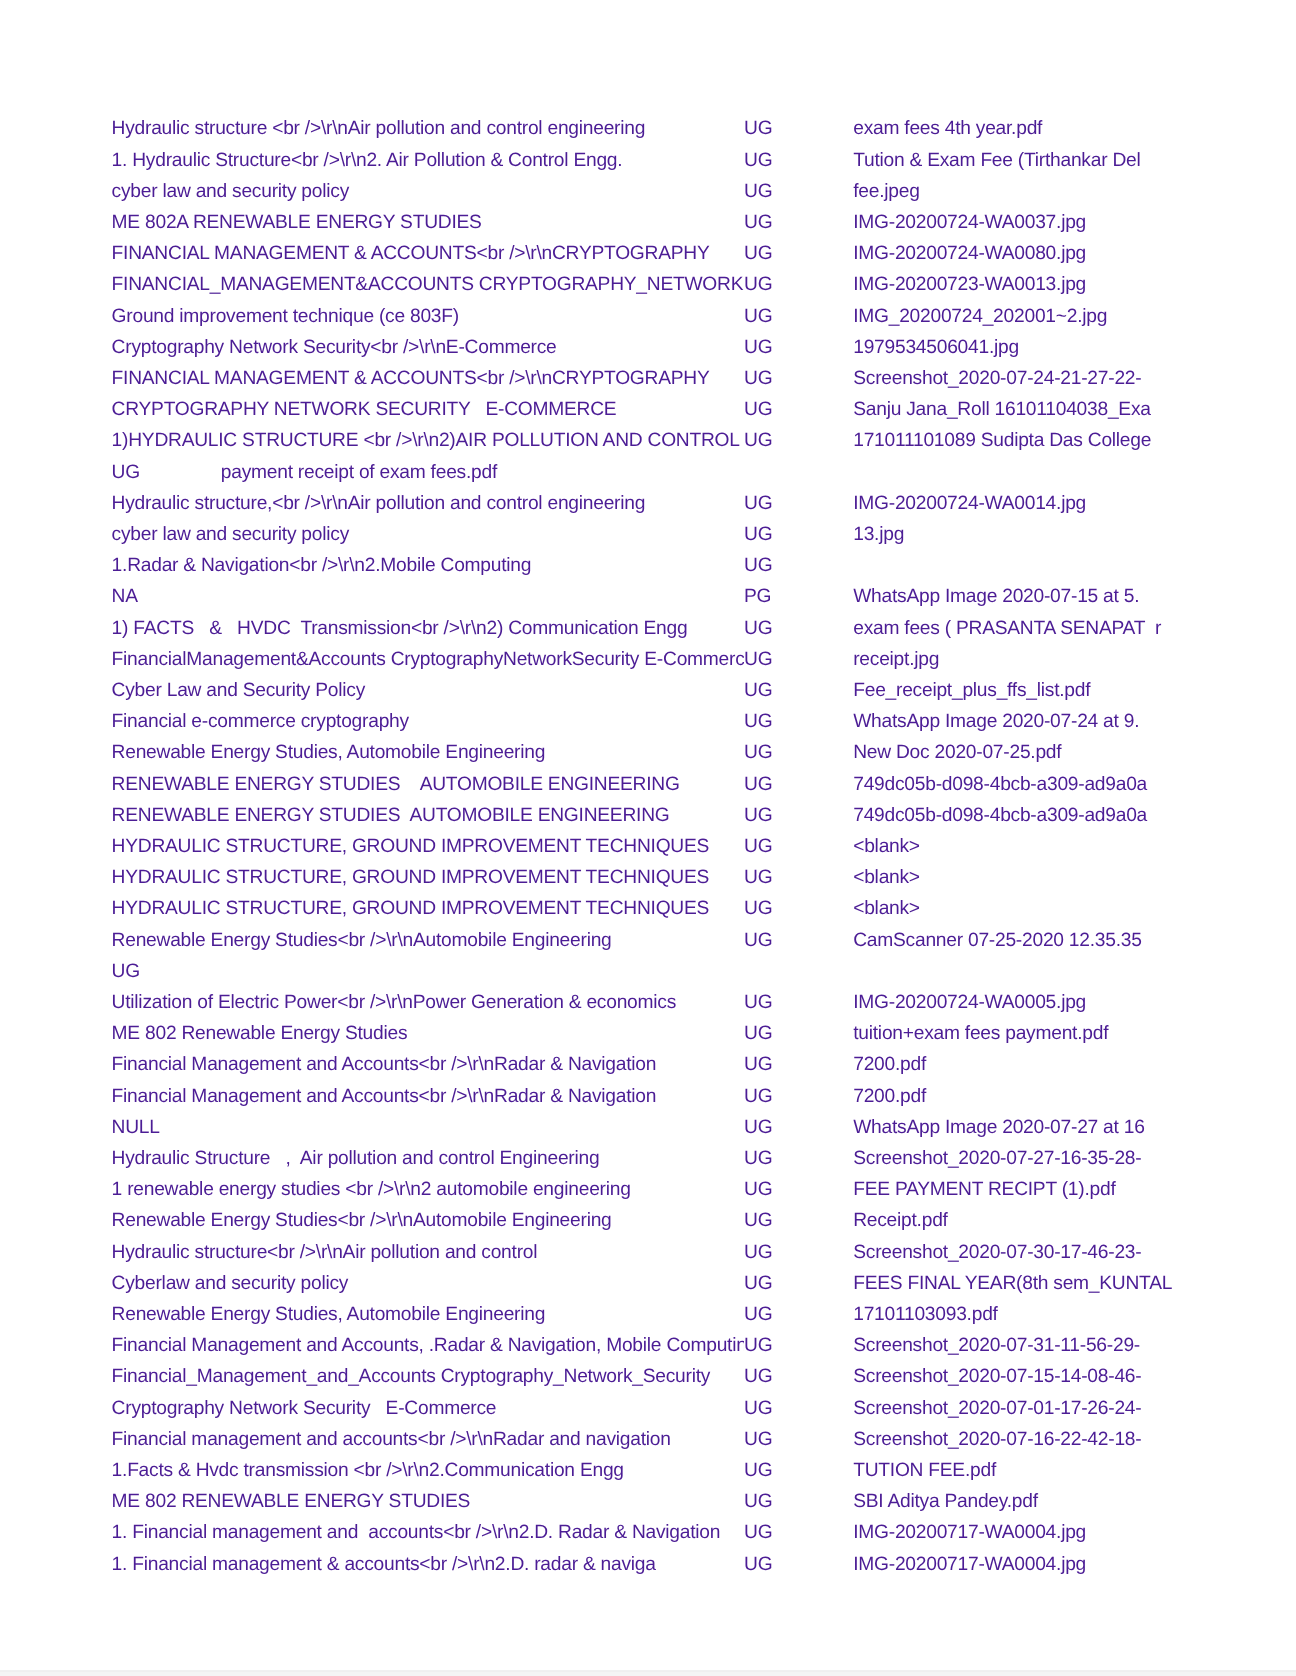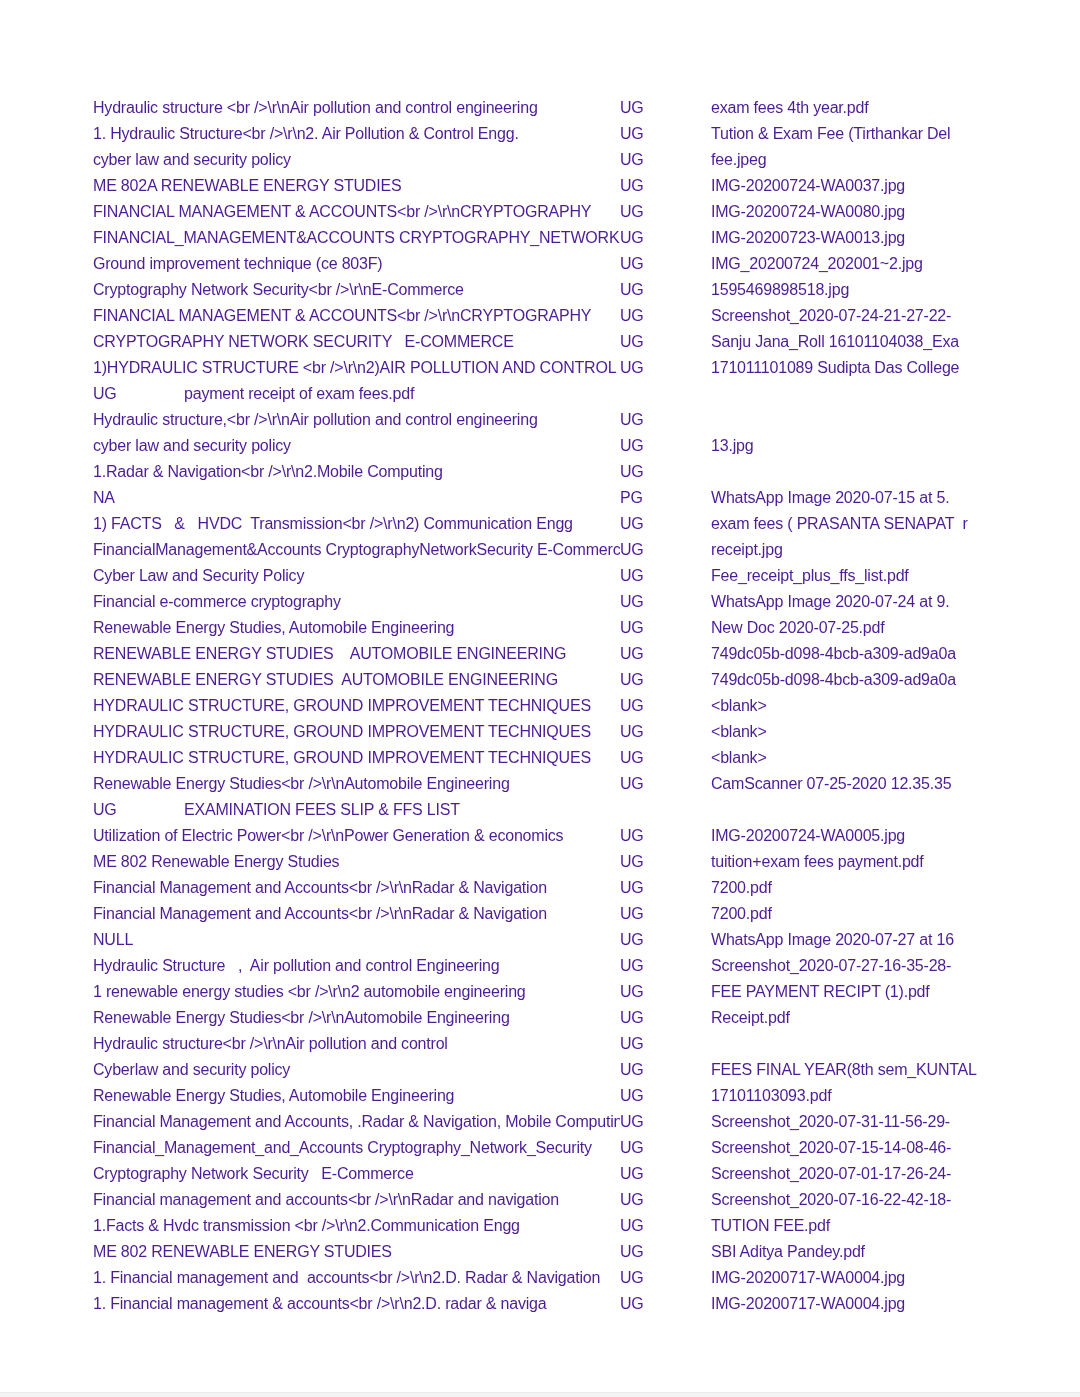"1595469898518.jpg" span.cell { text: 1595469898518.jpg -> 1979534506041.jpg }
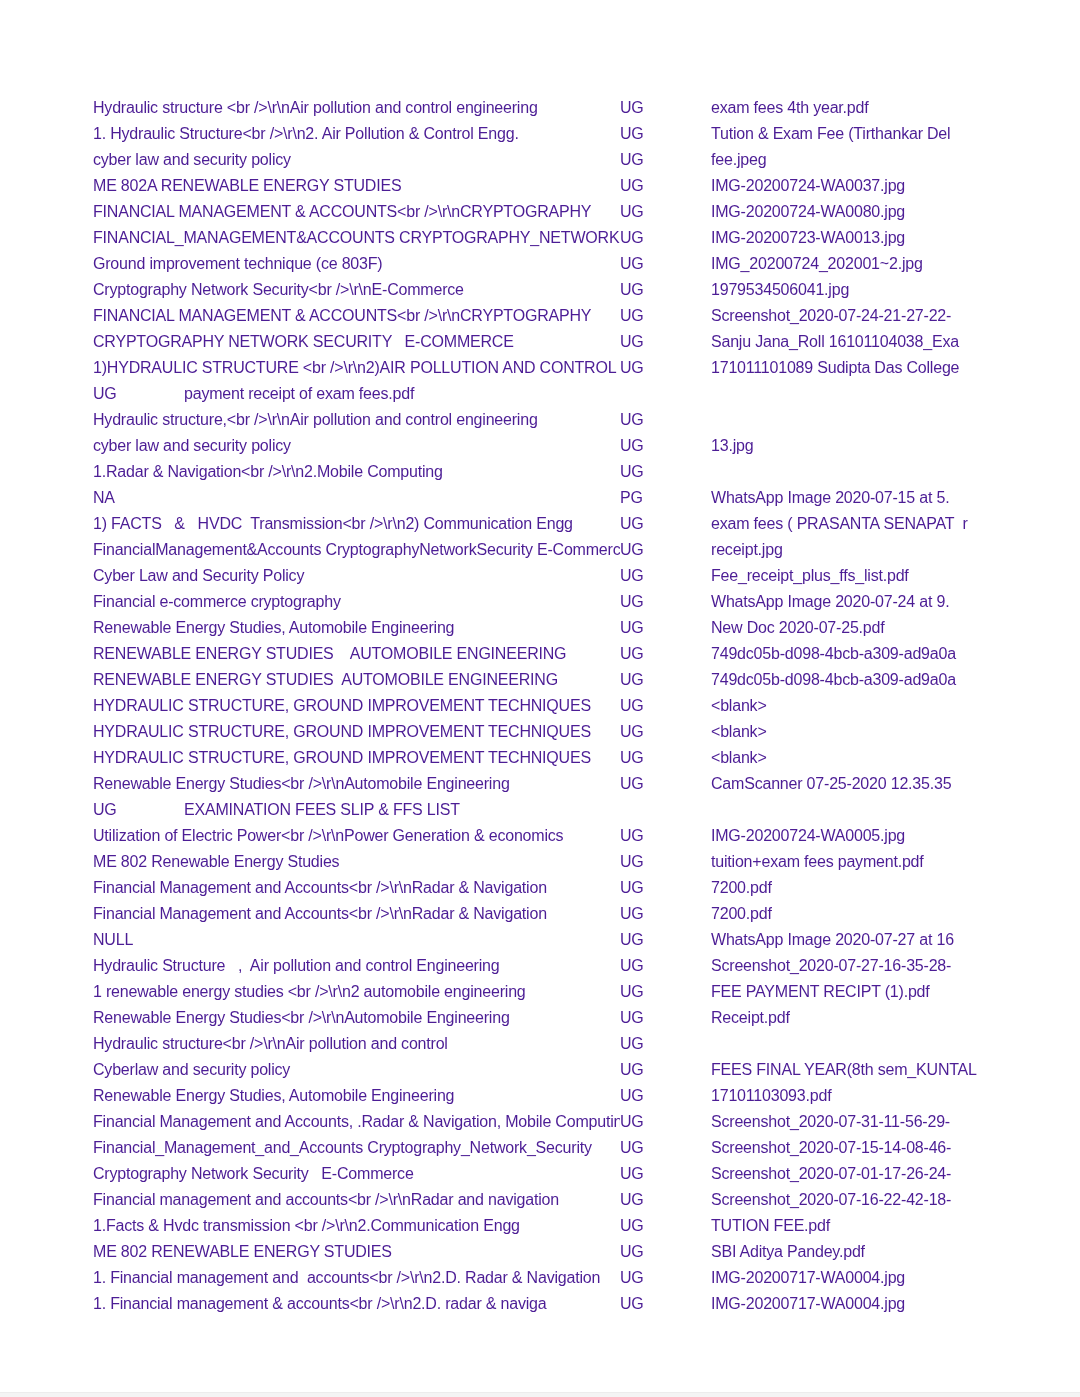"IMG-20200724-WA0014.jpg" span.cell { html: none -> <span>IMG-20200724-WA0014.jpg</span> }
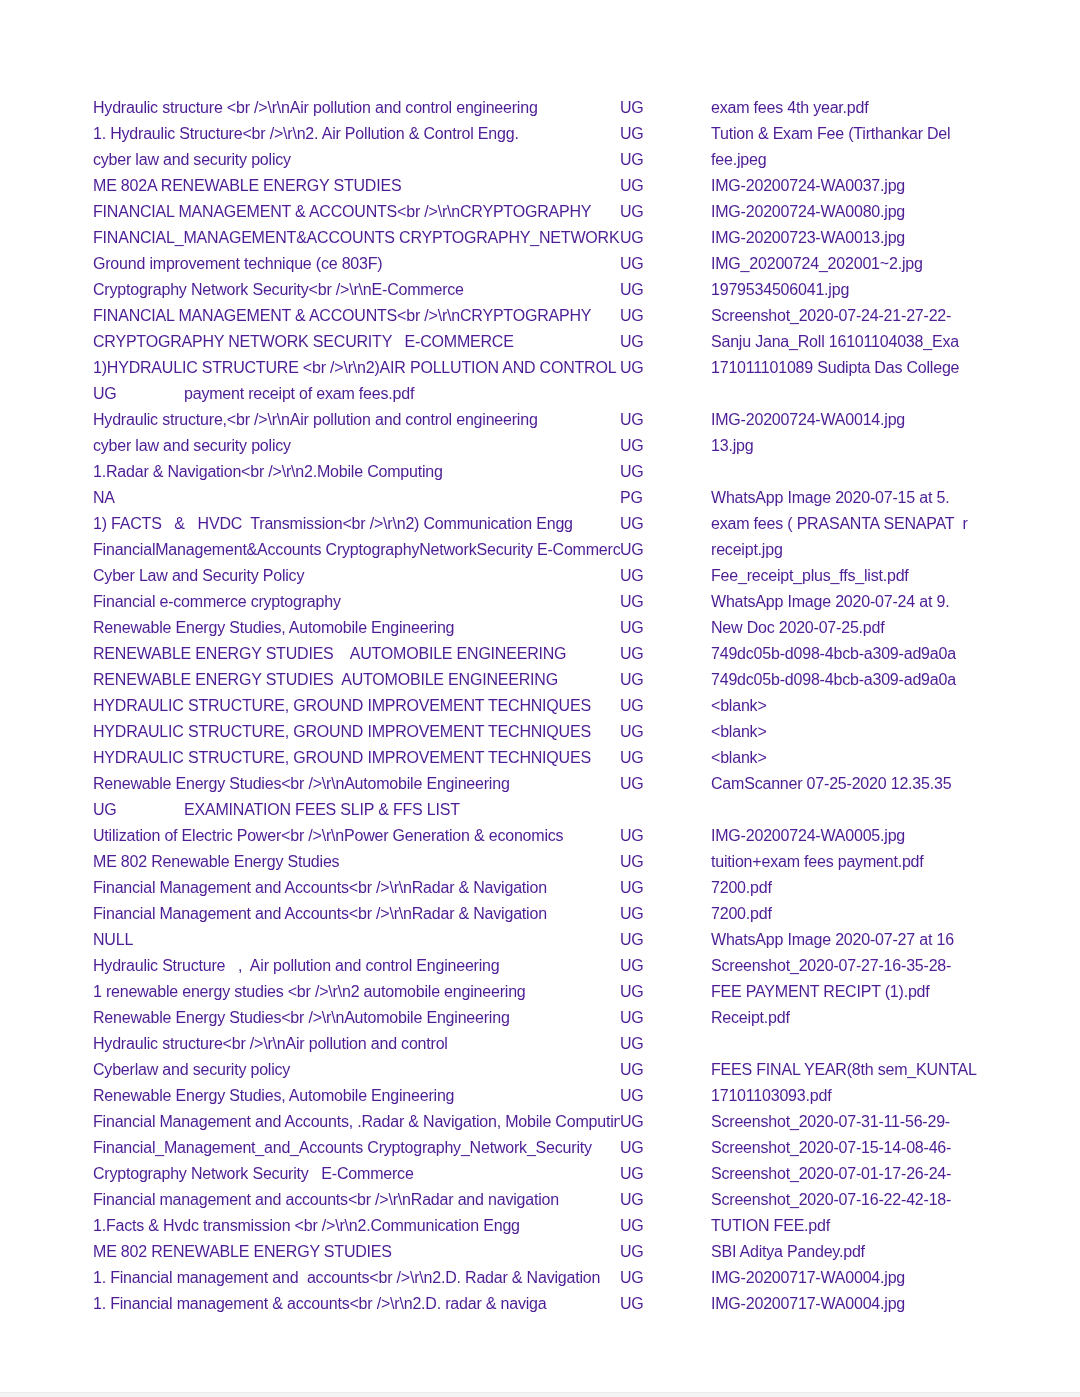"EXAMINATION FEES SLIP & FFS" span.cell { html: <span>EXAMINATION FEES SLIP &amp; FFS LIST</span> -> none }
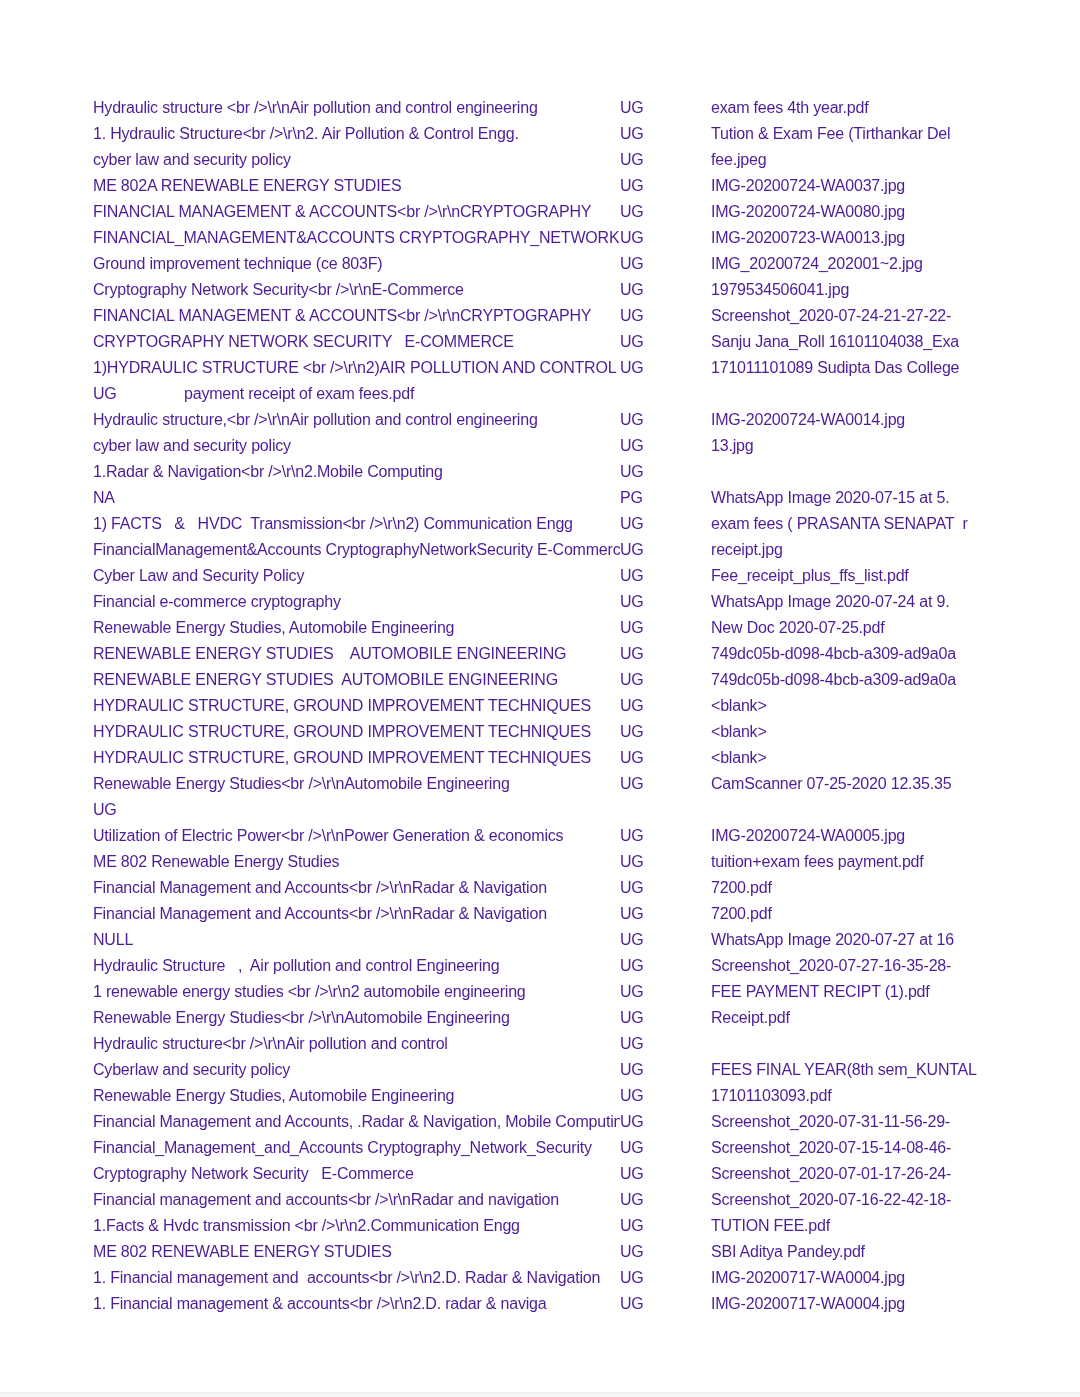"Screenshot_2020-07-30-17-46-23-" span.cell { html: none -> <span>Screenshot_2020-07-30-17-46-23-</span> }
